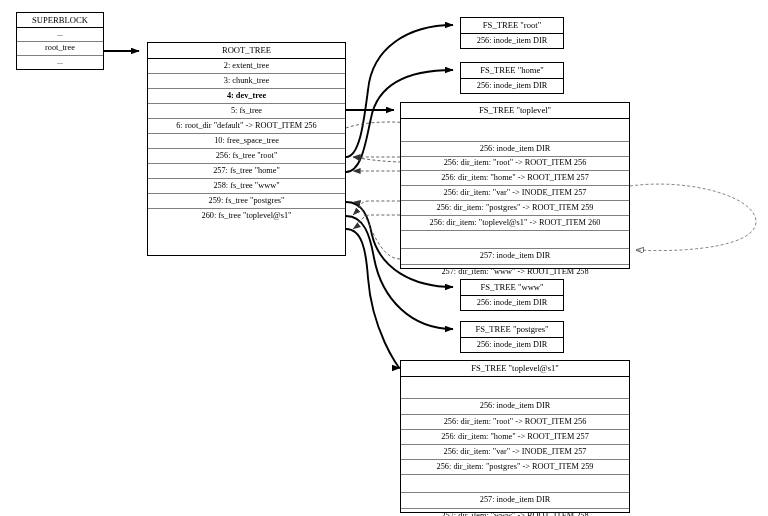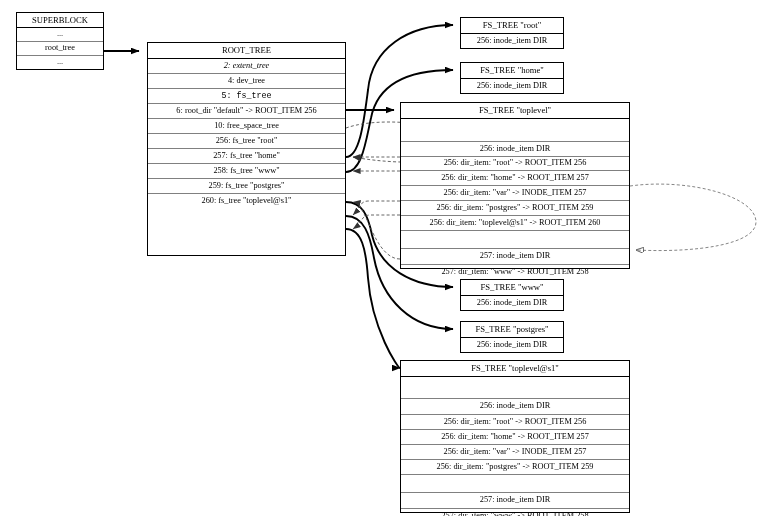"2: extent_tree" div.row { font-style: italic -> none }
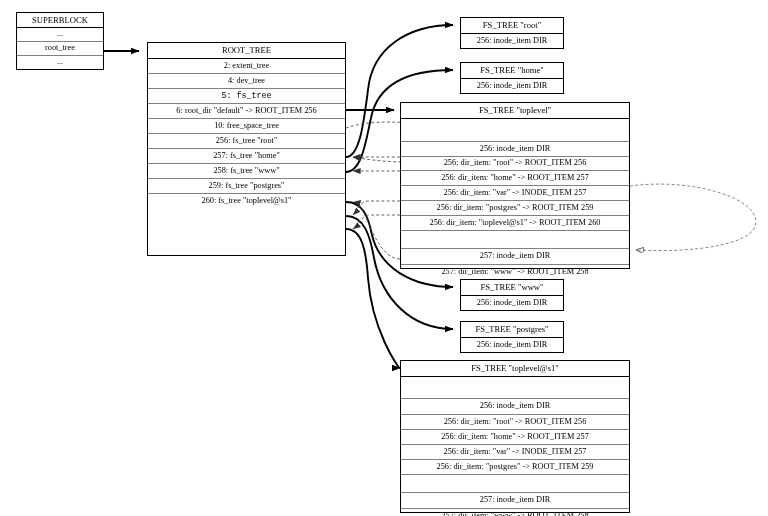"3: chunk_tree" div.row { html: none -> <div>3: chunk_tree</div> }
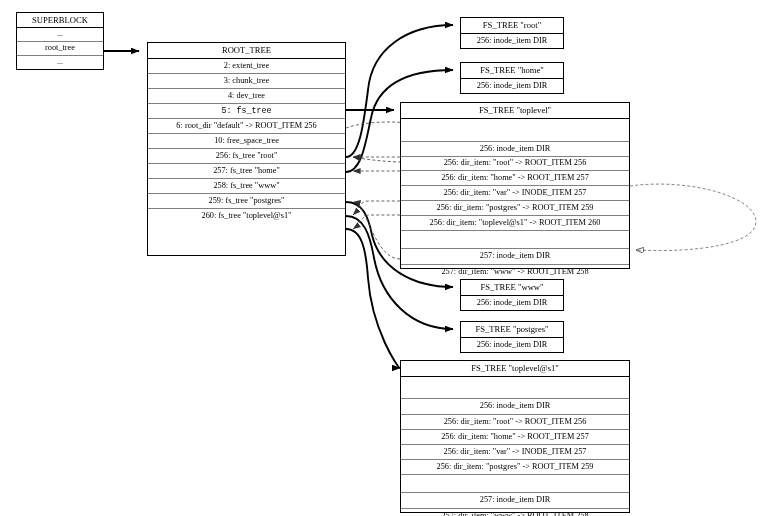"4: dev_tree" div.row { font-weight: none -> bold }
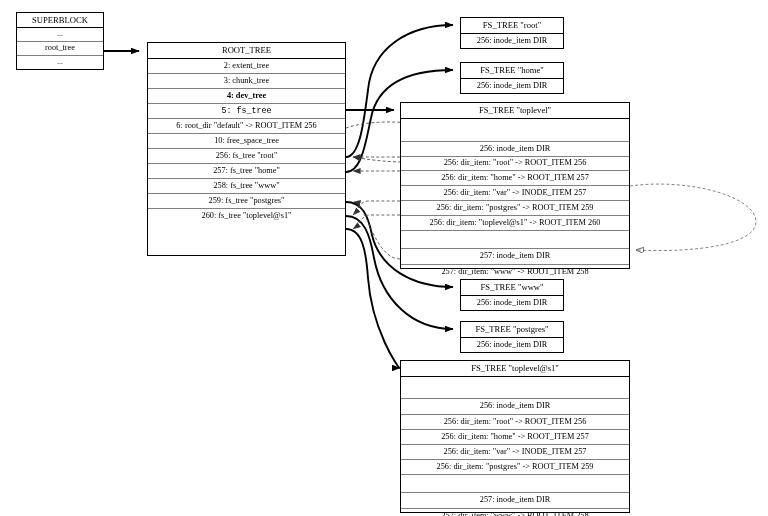"5: fs_tree" div.row { font-family: Liberation Mono, monospace -> none }
